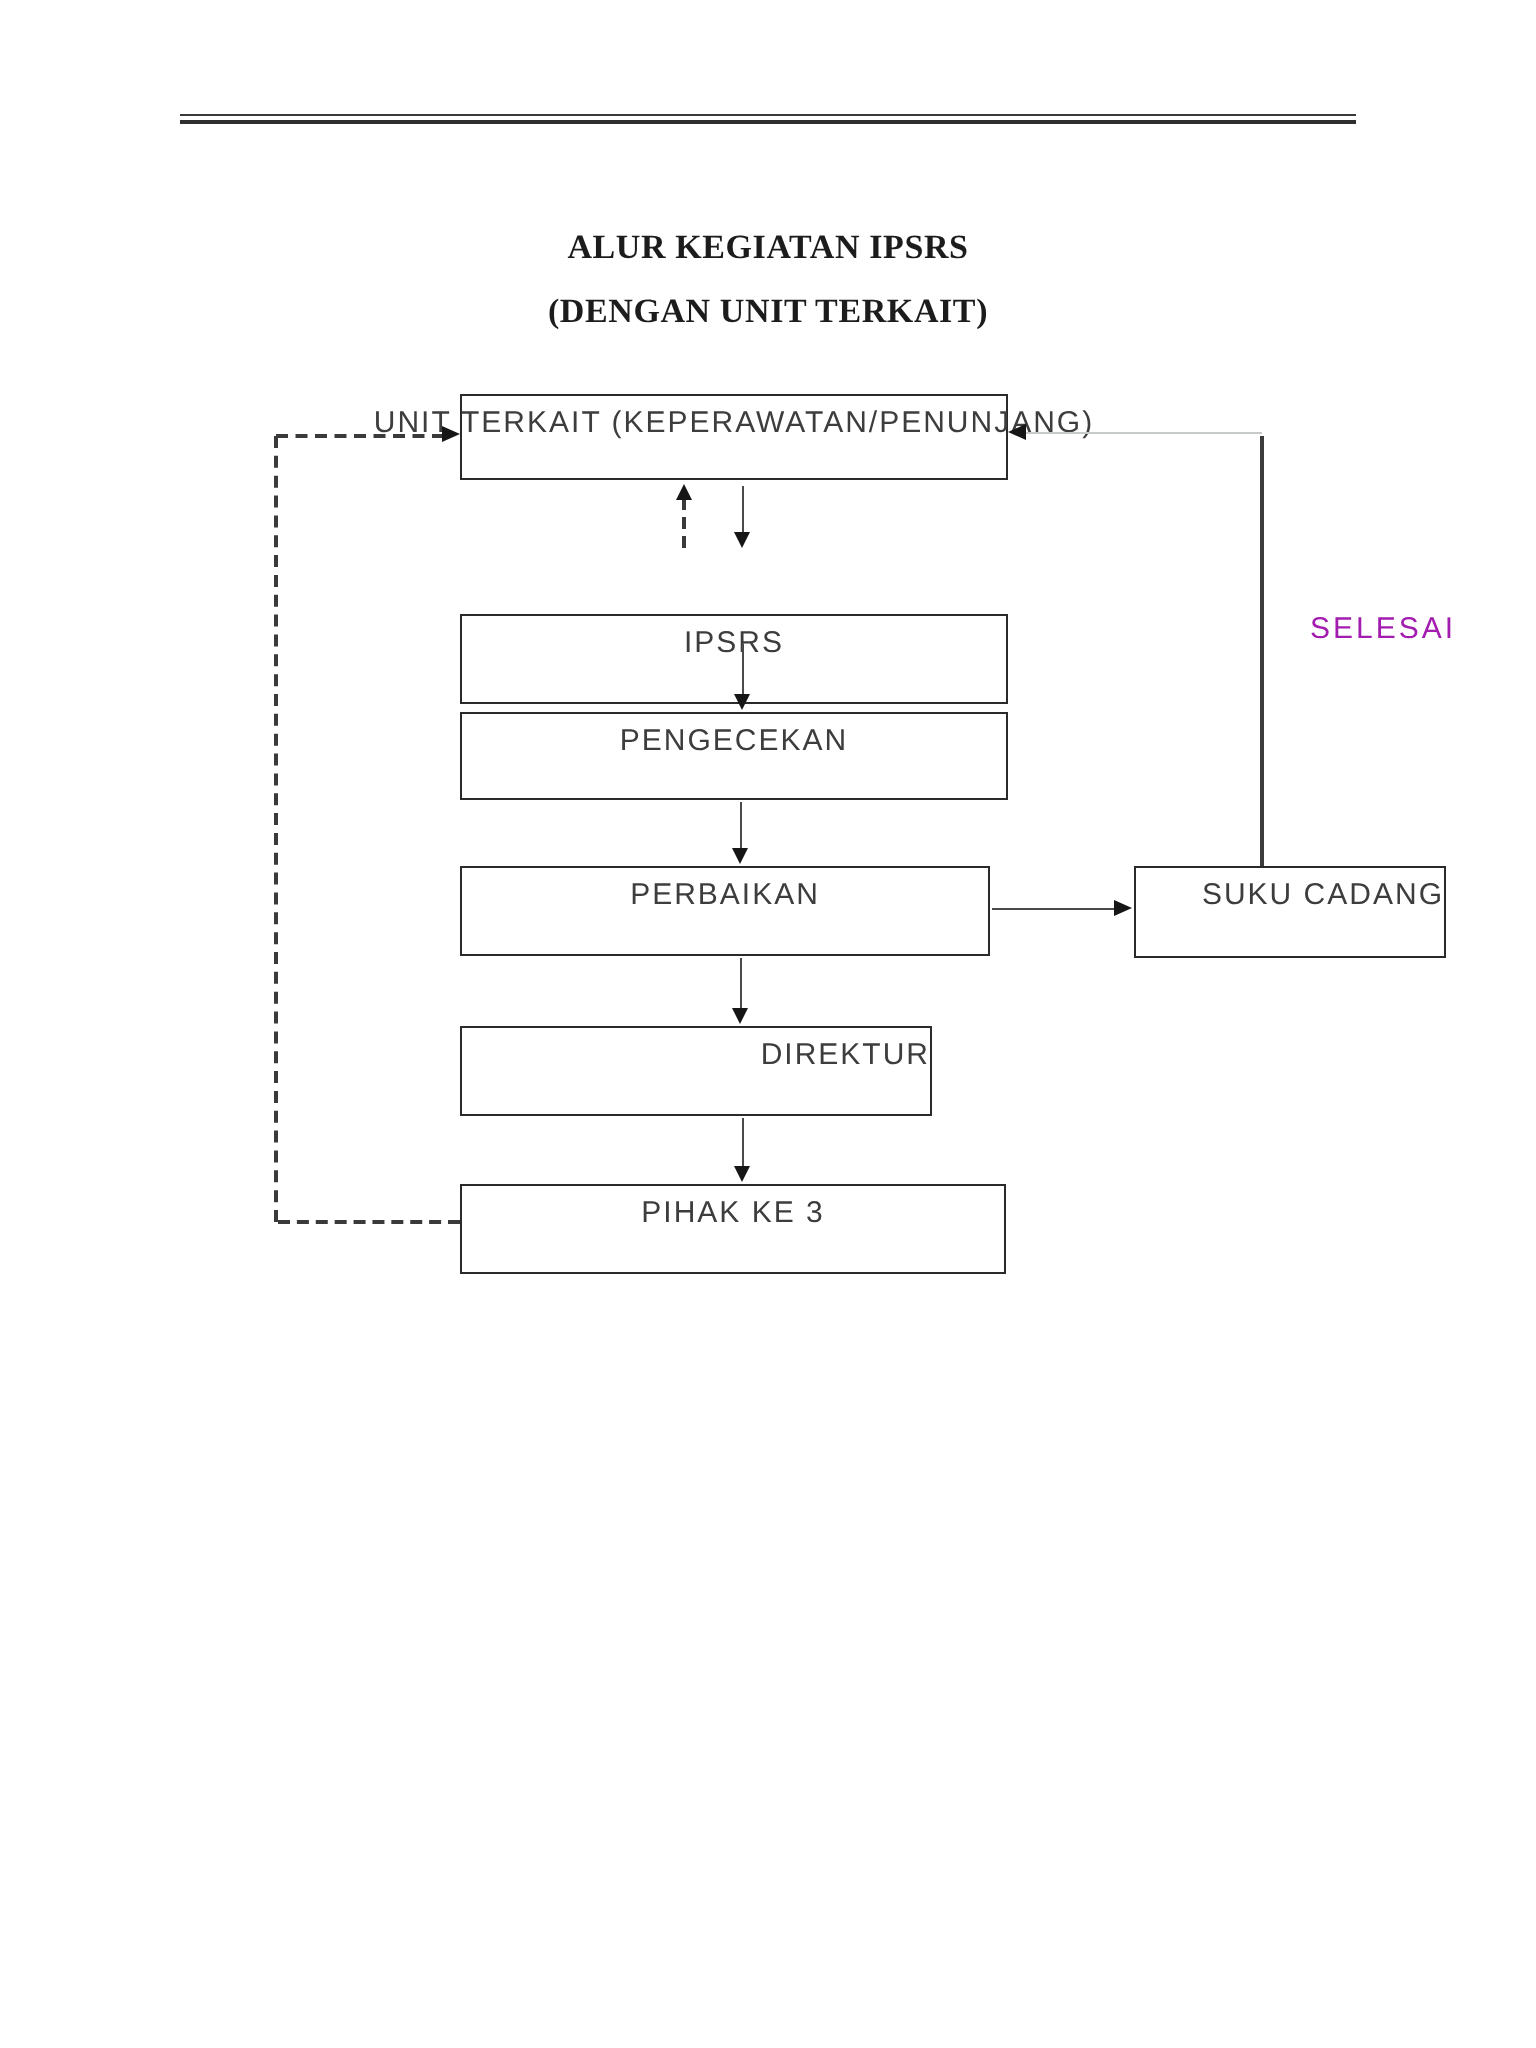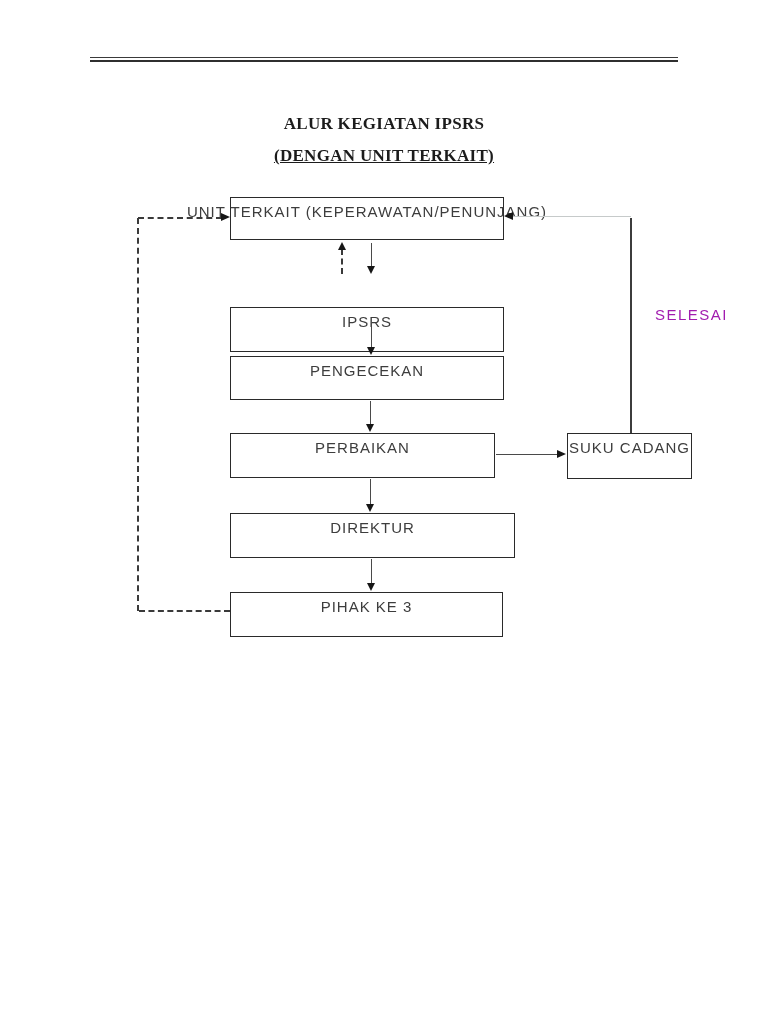"(DENGAN UNIT TERKAIT)" .t2 { text-decoration: underline -> none }
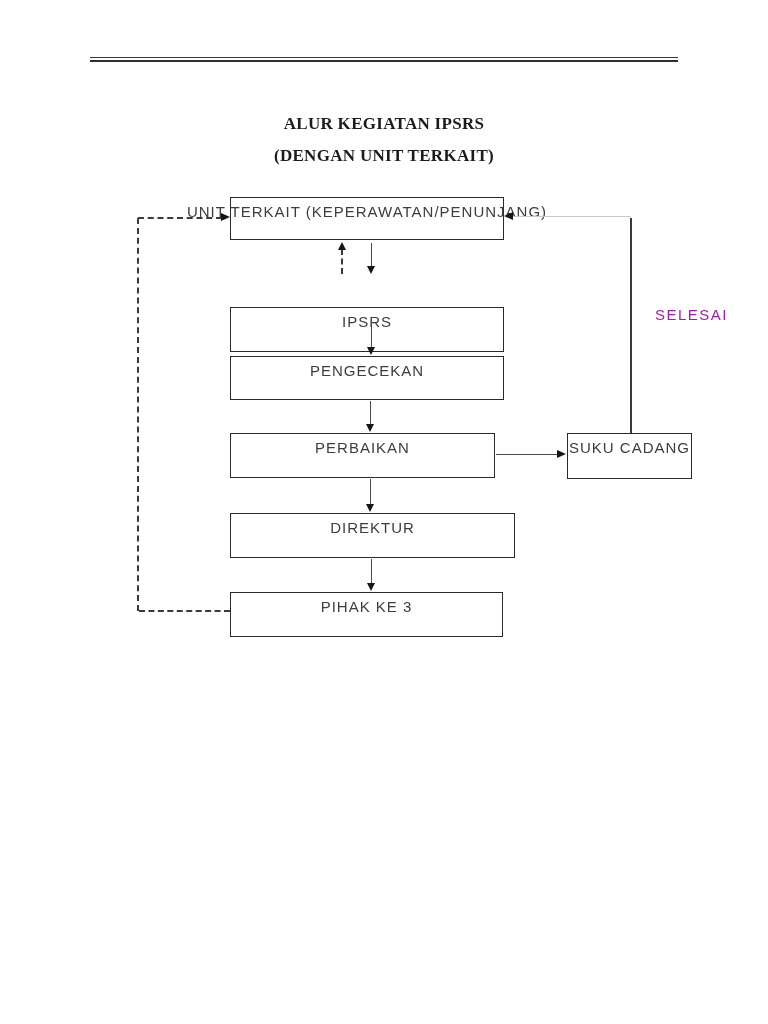"SUKU CADANG" div.node { justify-content: none -> flex-end; width: 125px -> 156px }
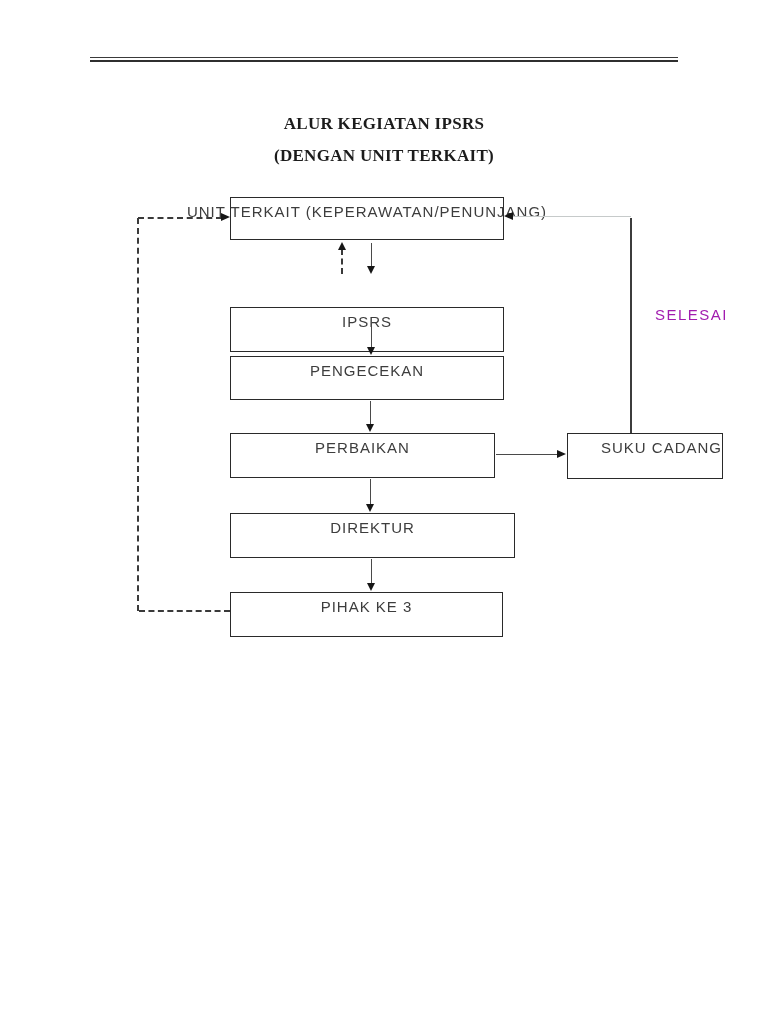"DIREKTUR" div.node { justify-content: none -> flex-end; width: 285px -> 236px }
